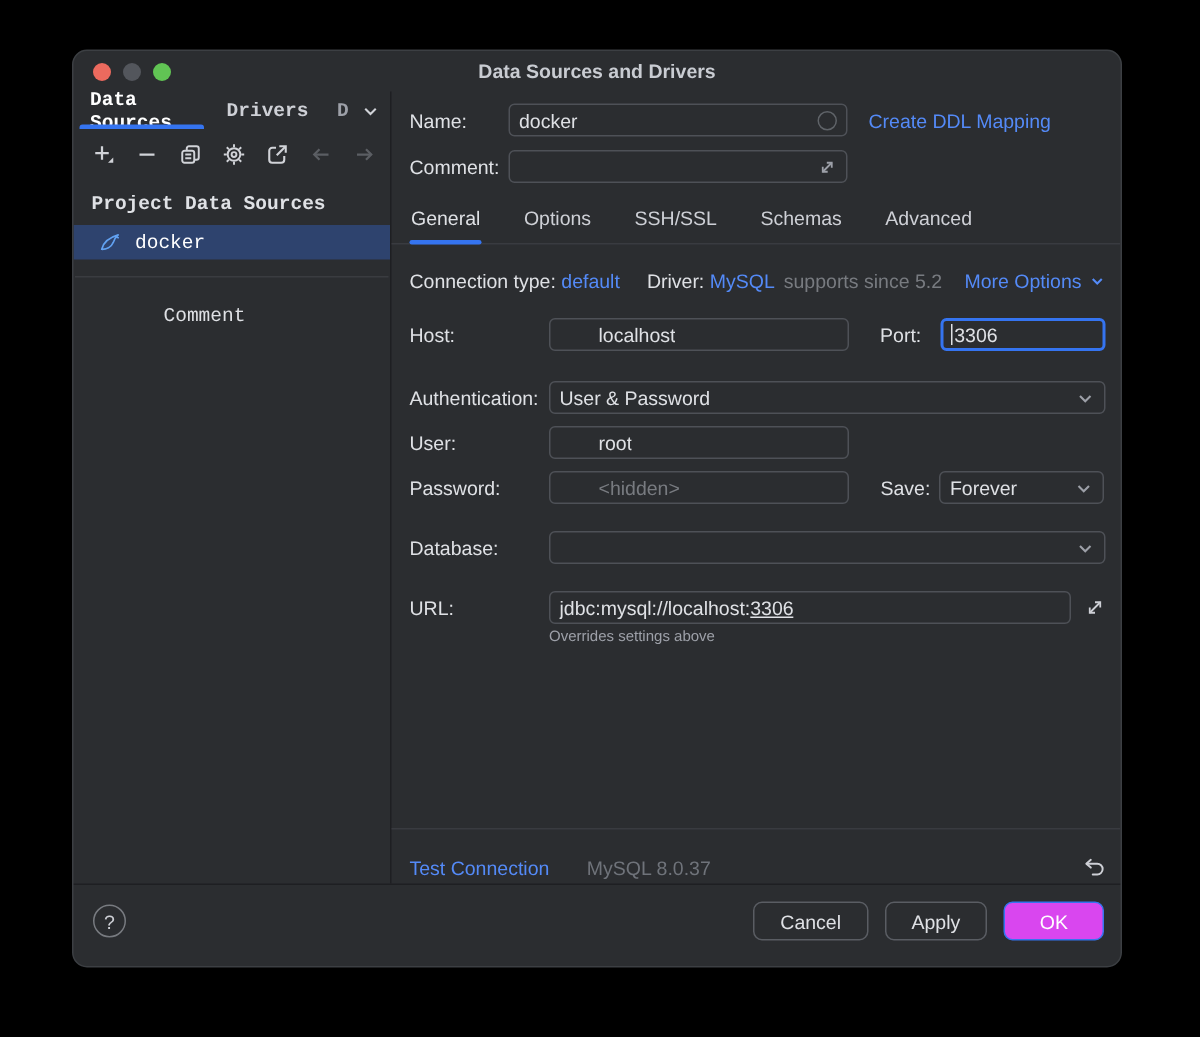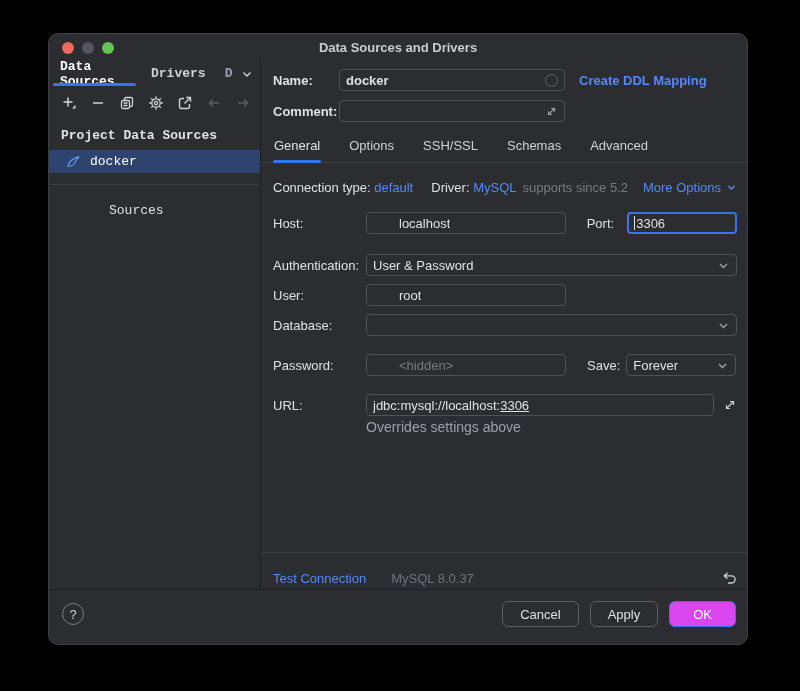"Name:" .hrow { font-weight: bold -> none }
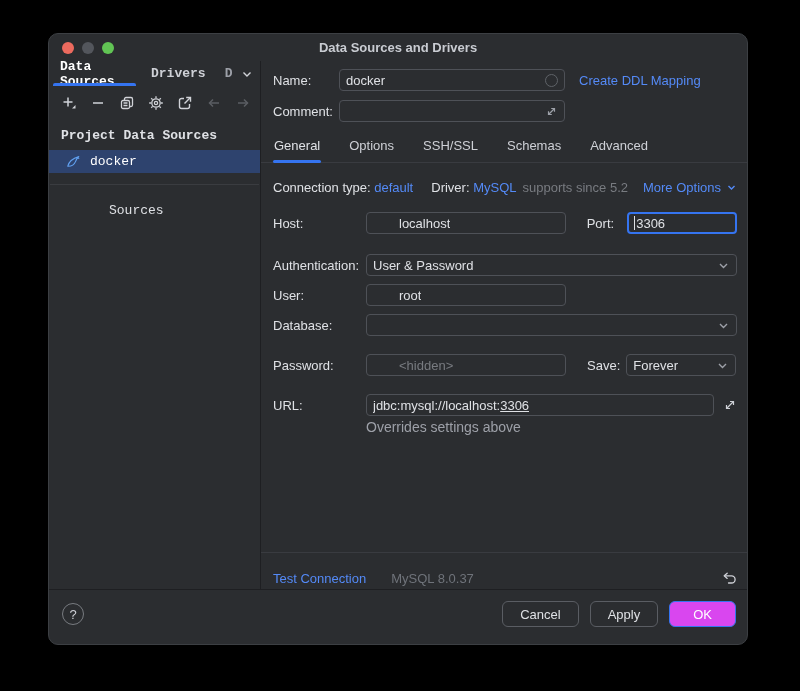"Sources" div.lp-problems { text: Sources -> Comment }
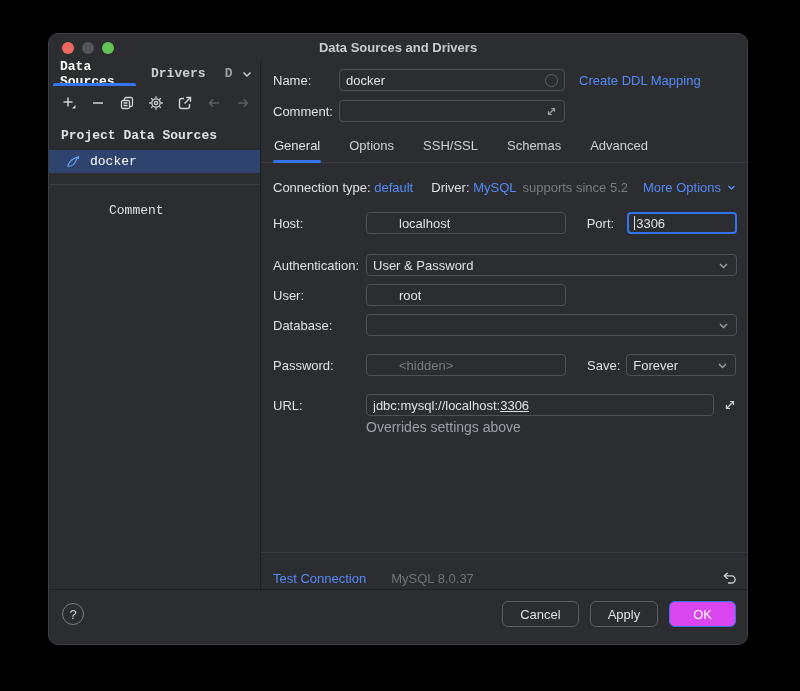"Database:" div.frow { order: before "Password:" -> after "Password:" }
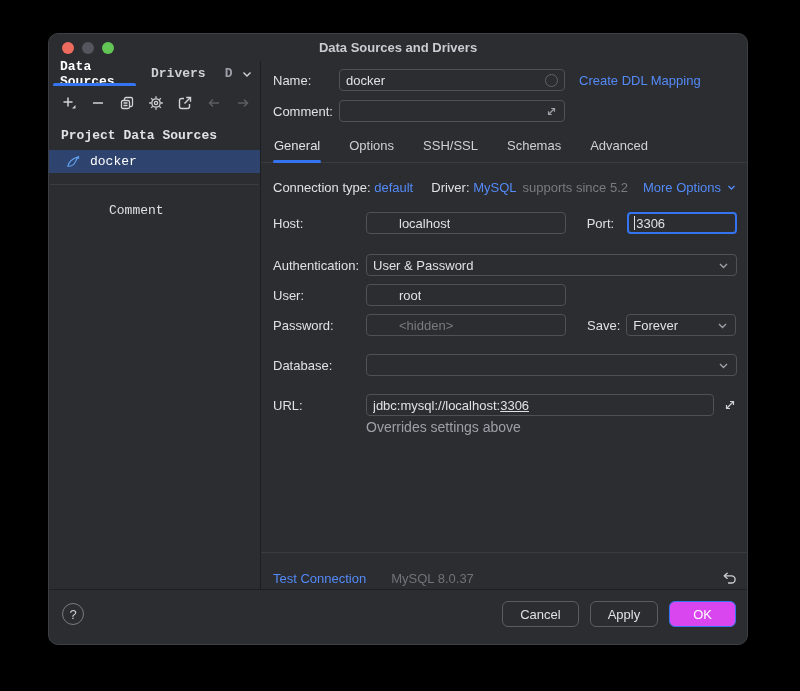"Overrides settings above" .url-note { font-size: 14px -> 10px }
